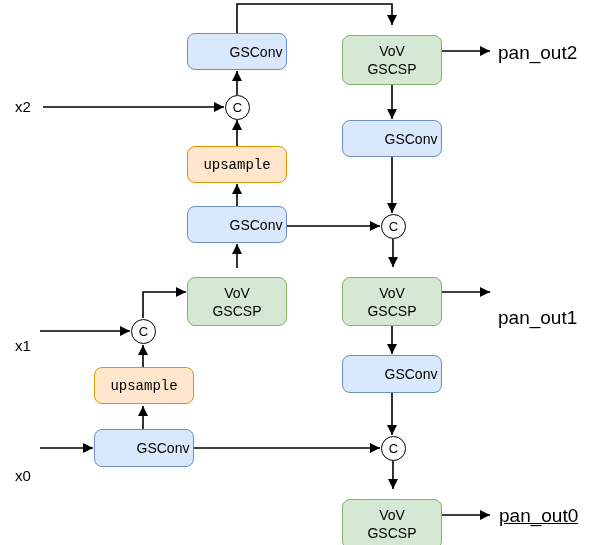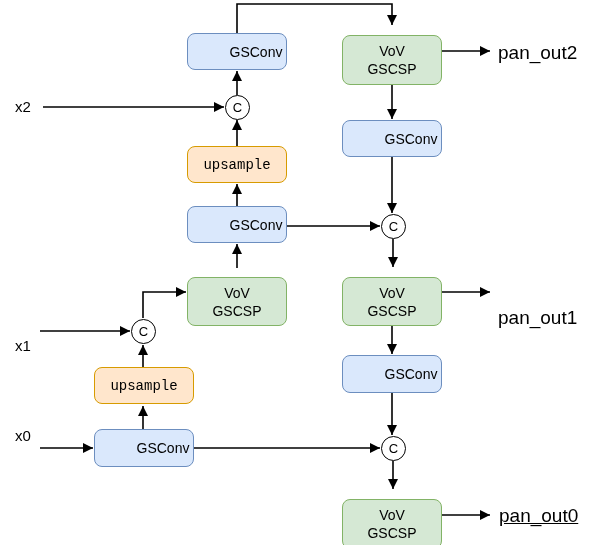"x0" div.io-label { top: 428px -> 468px }
